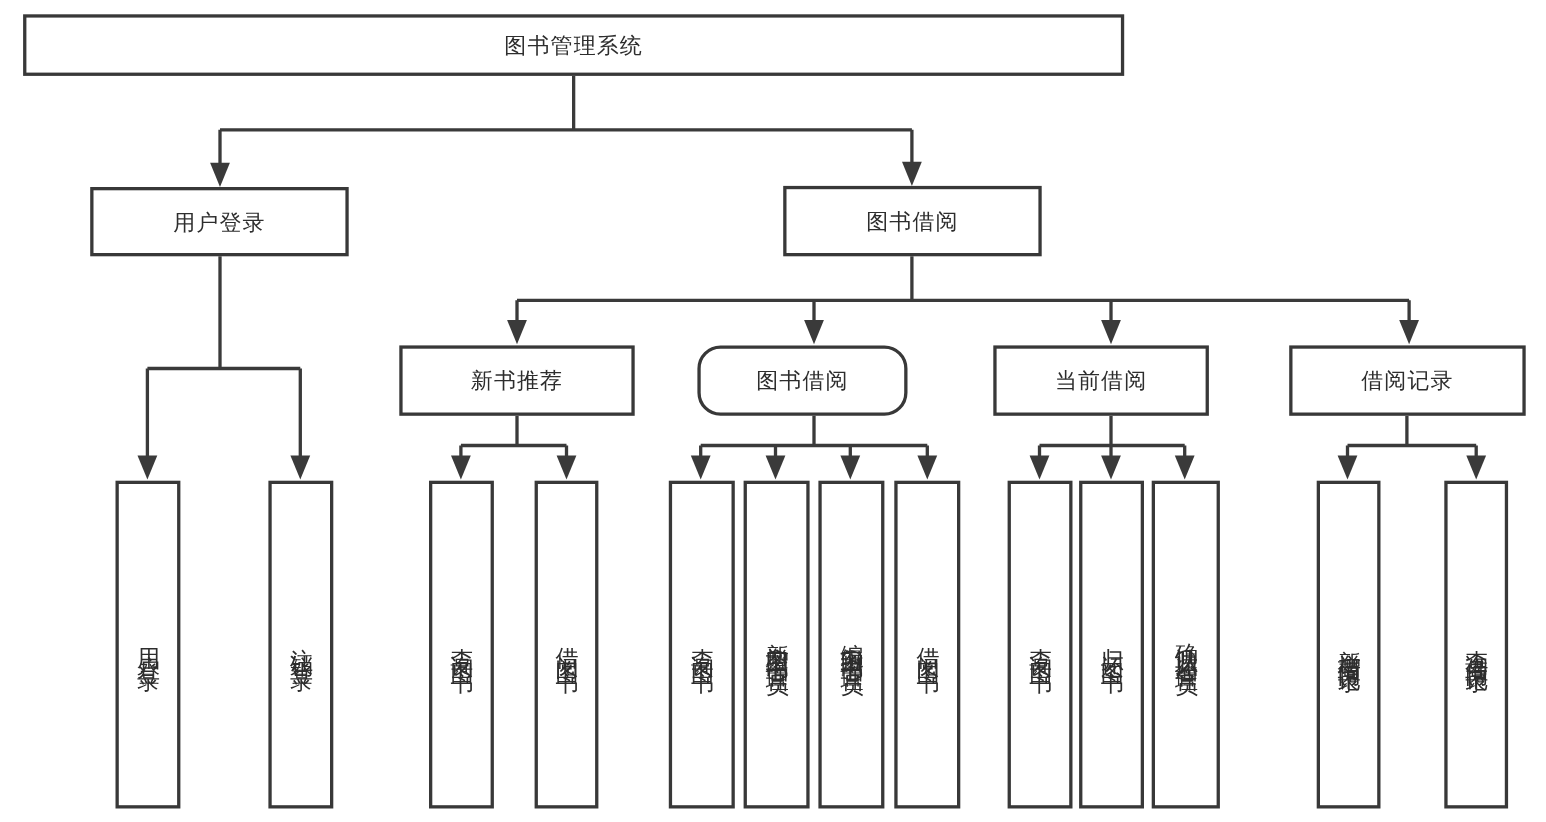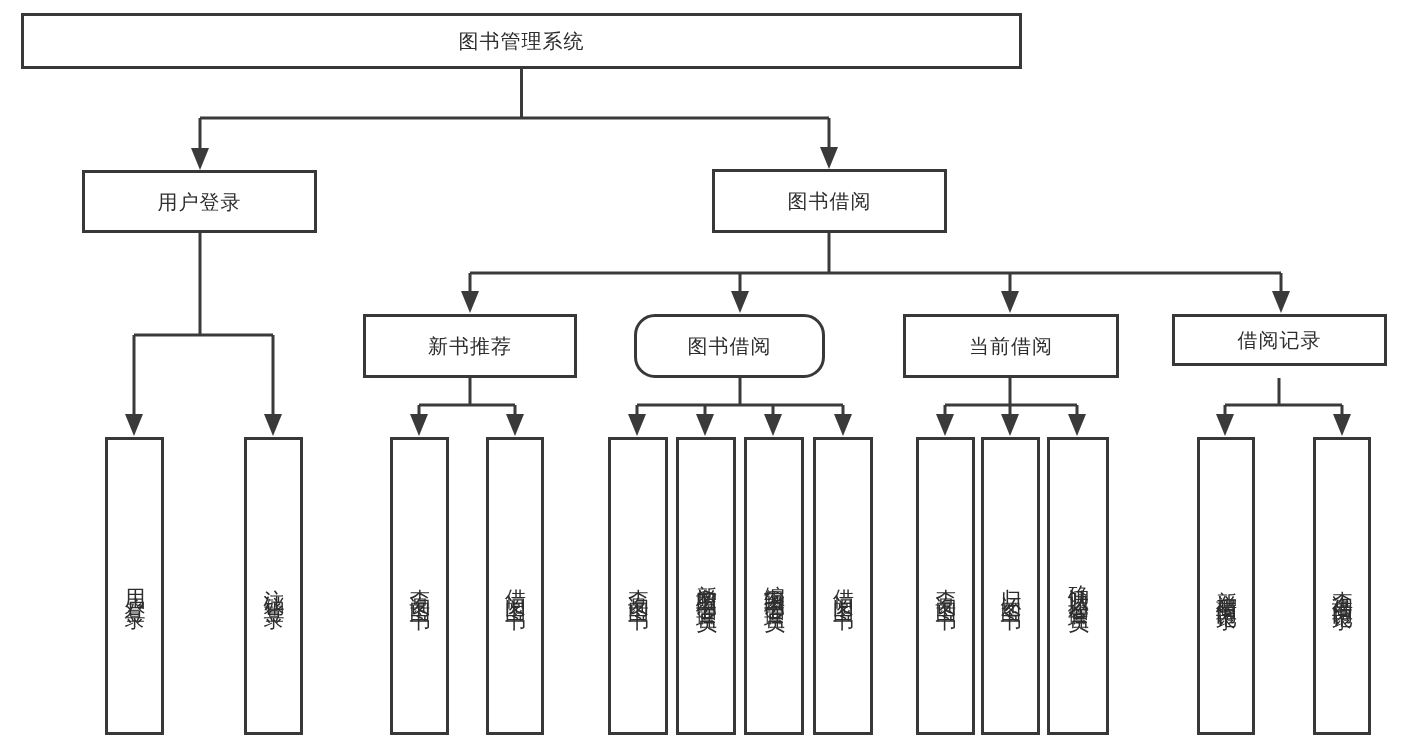"当前借阅" div.box { width: 216px -> 196px }
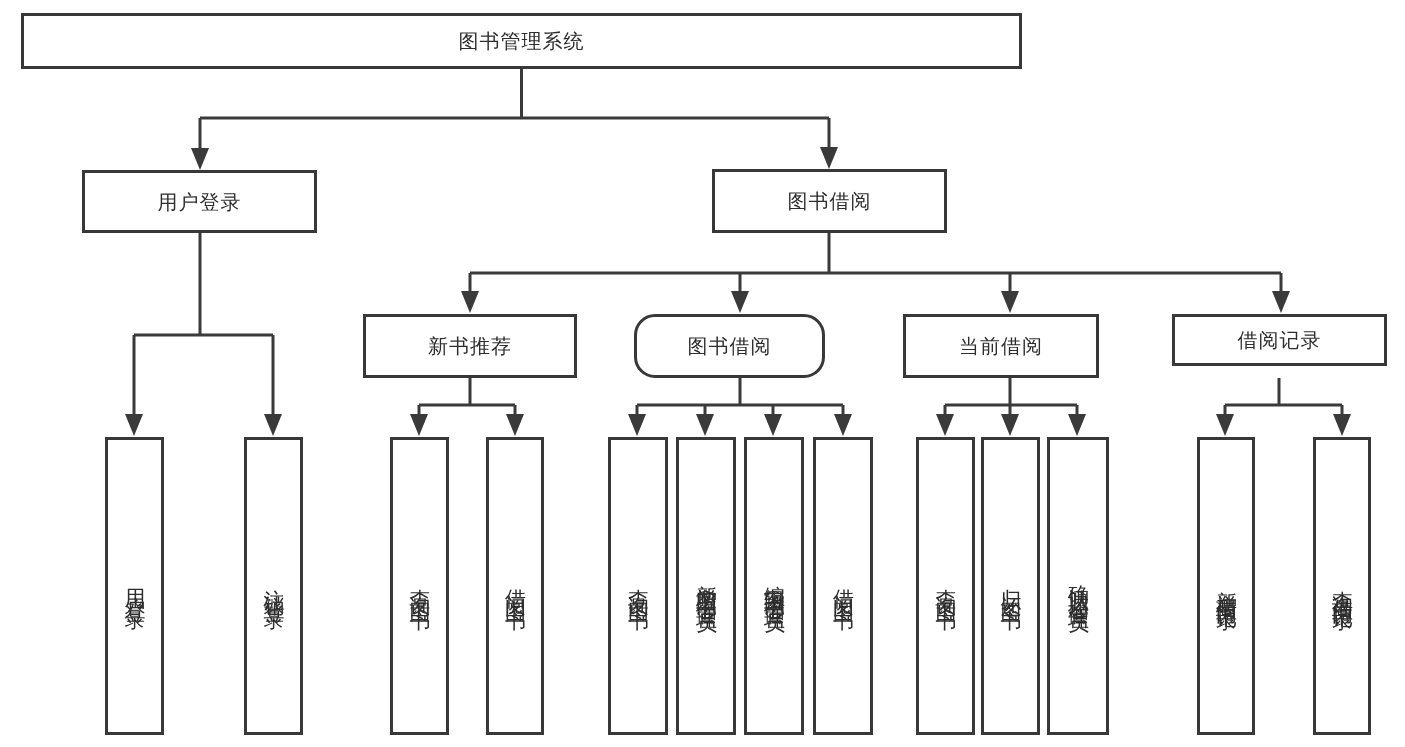"借阅记录" div.box { height: 52px -> 64px }
